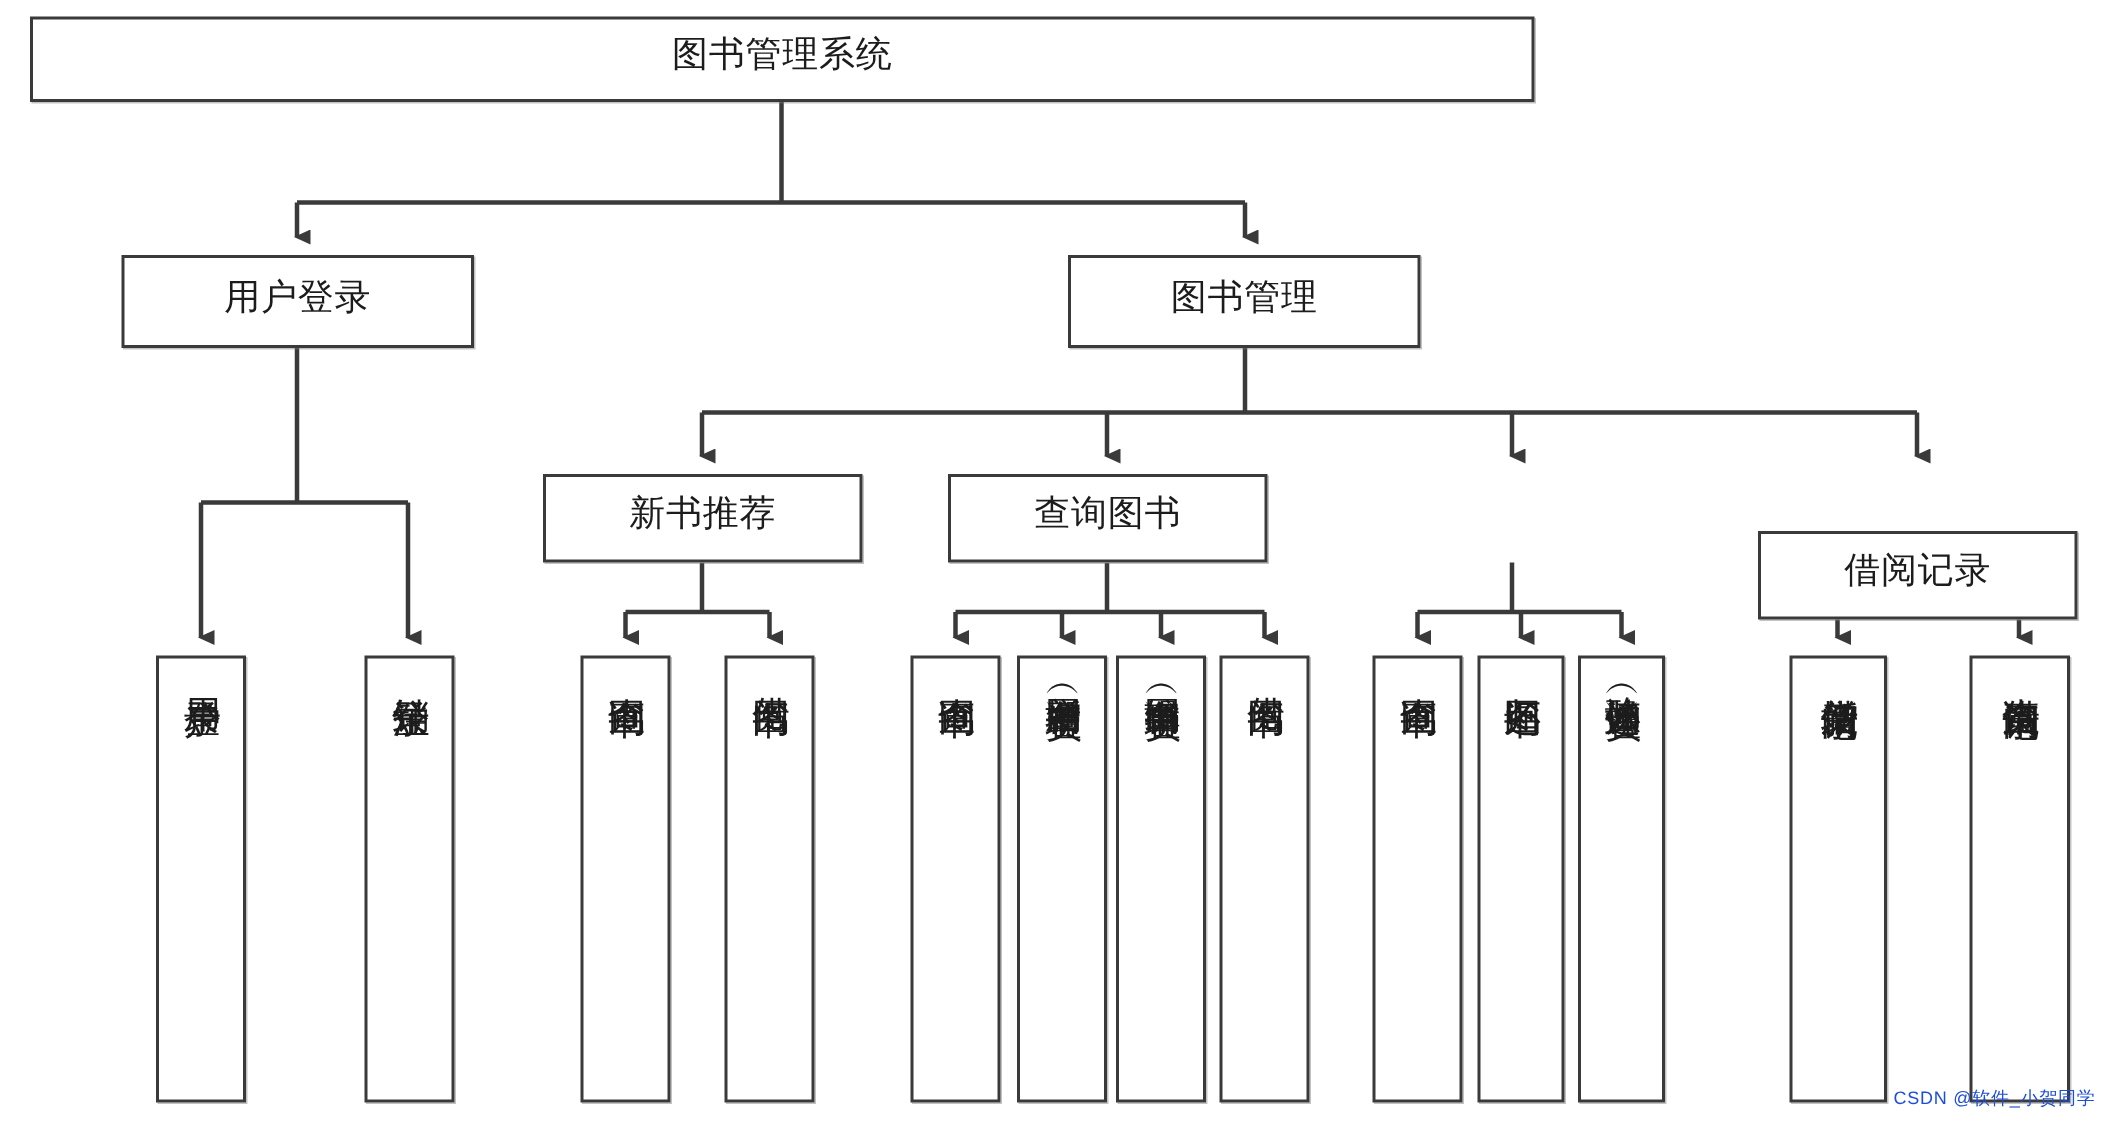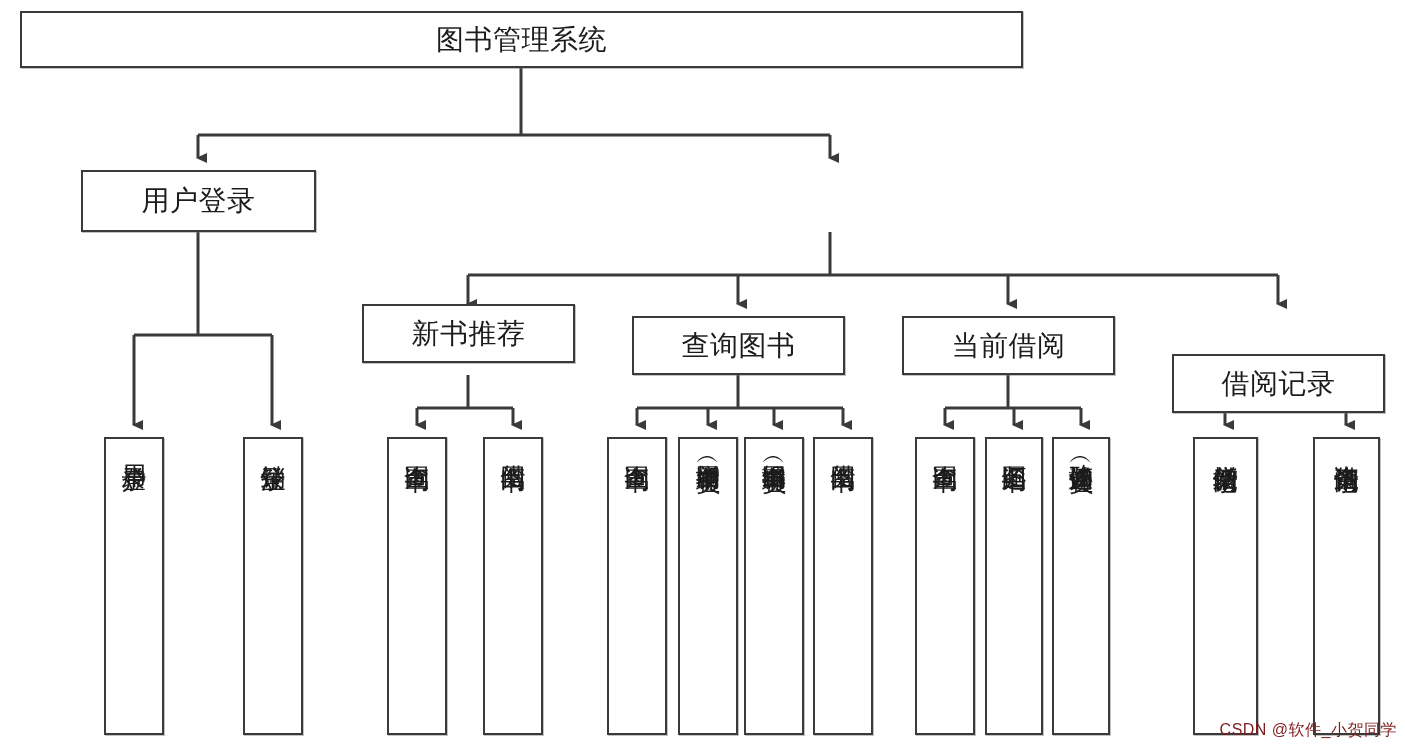"图书管理系统" .node.h .lbl { font-family: none -> Liberation Mono, monospace; font-size: 28px -> 24px }
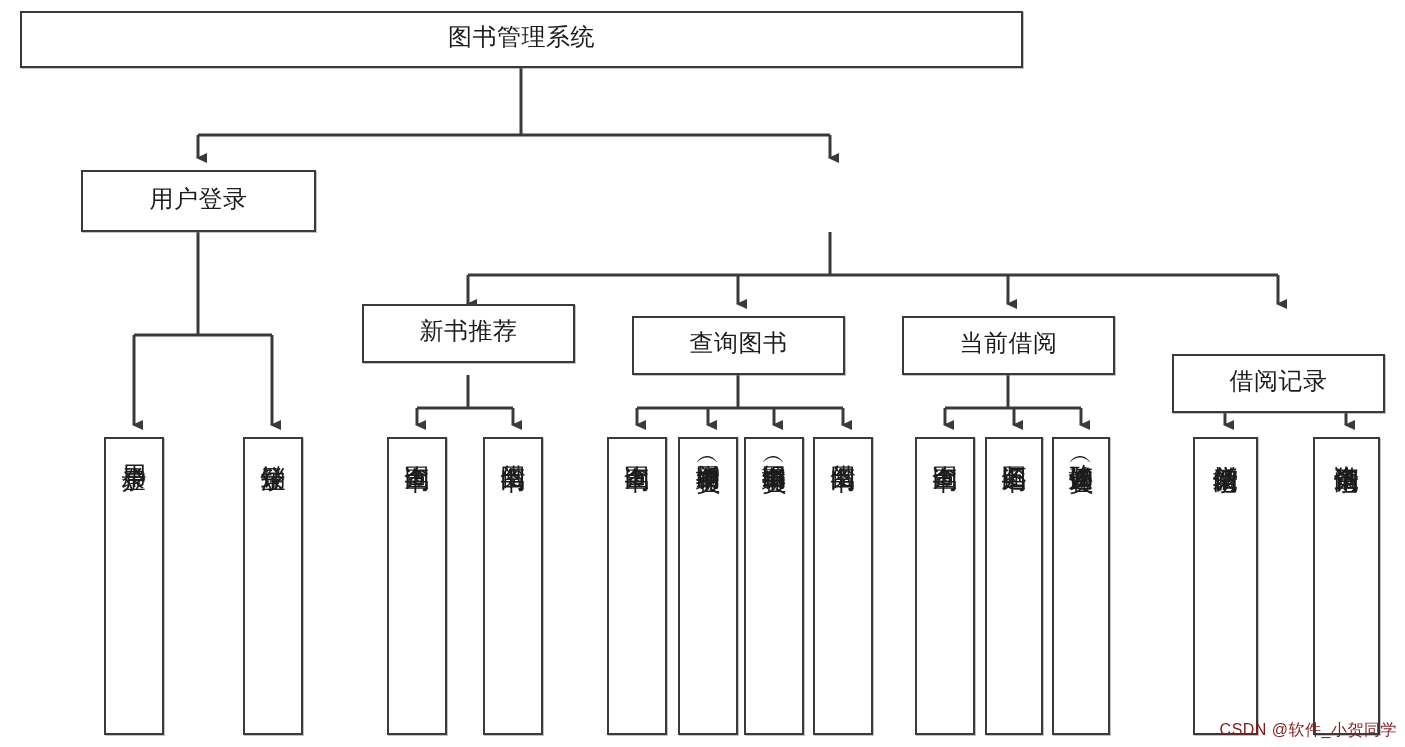"图书管理" div.node { html: none -> <div> <span>图书管理</span> </div> }
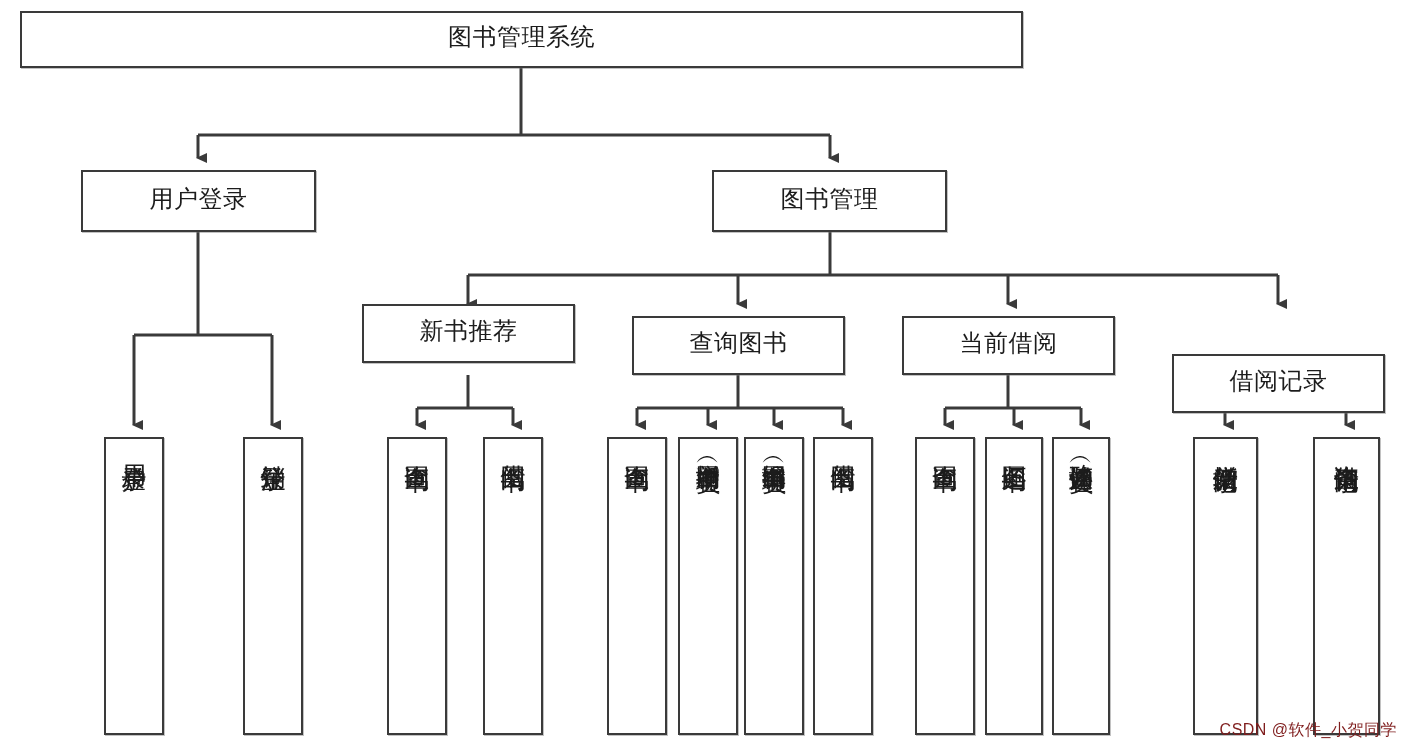"新书推荐" div.node { top: 304px -> 316px }
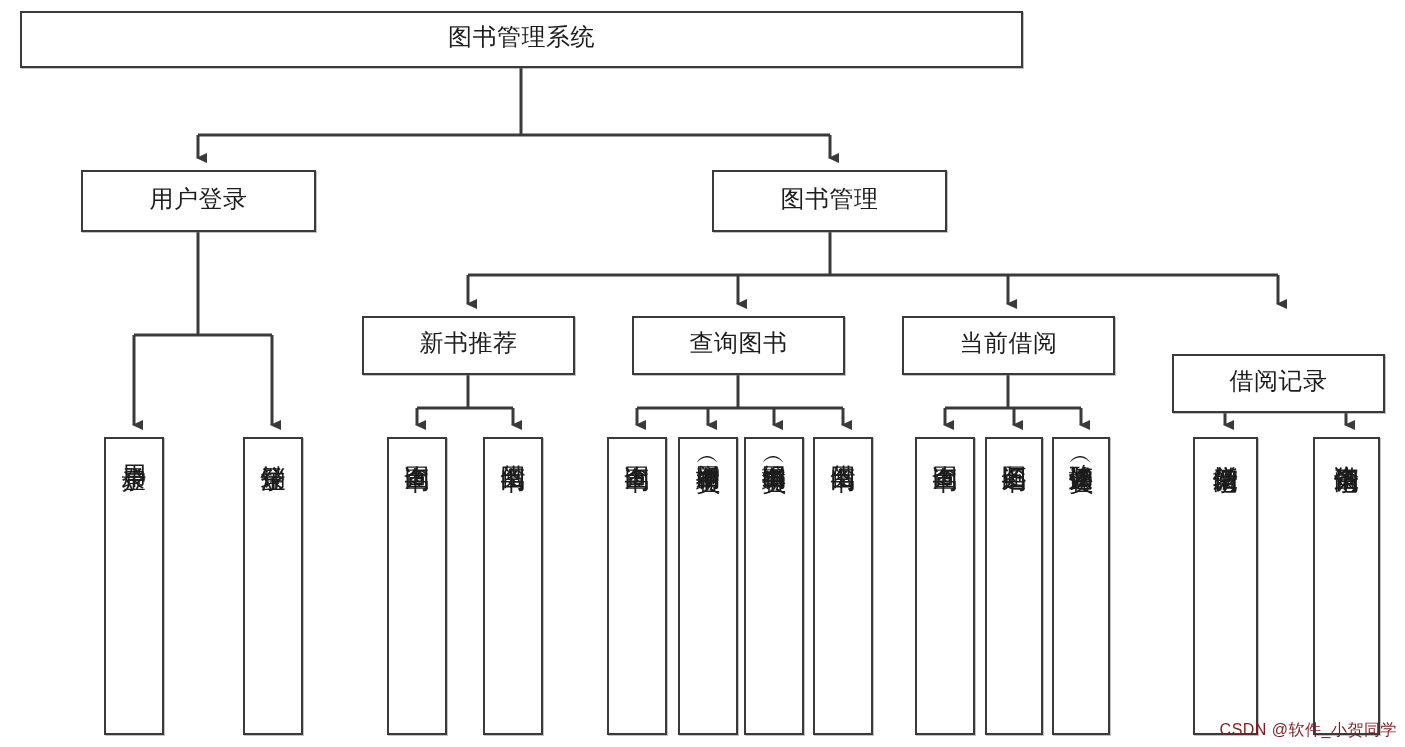"当前借阅" div.node { html: <div> <span>当前借阅</span> </div> -> none }
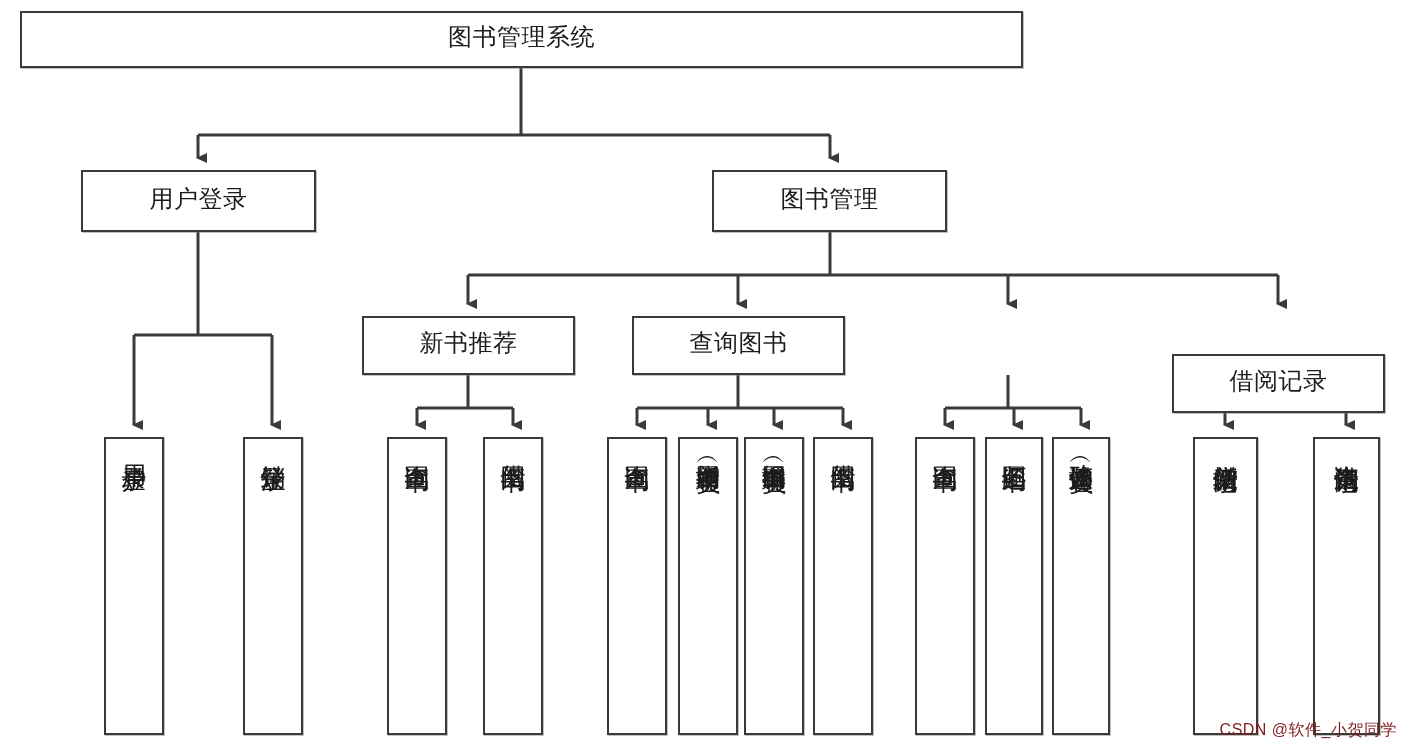"CSDN @软件_小贺同学" #watermark { color: #7f1d1d -> #1d4ed8; font-size: 16px -> 12px }
